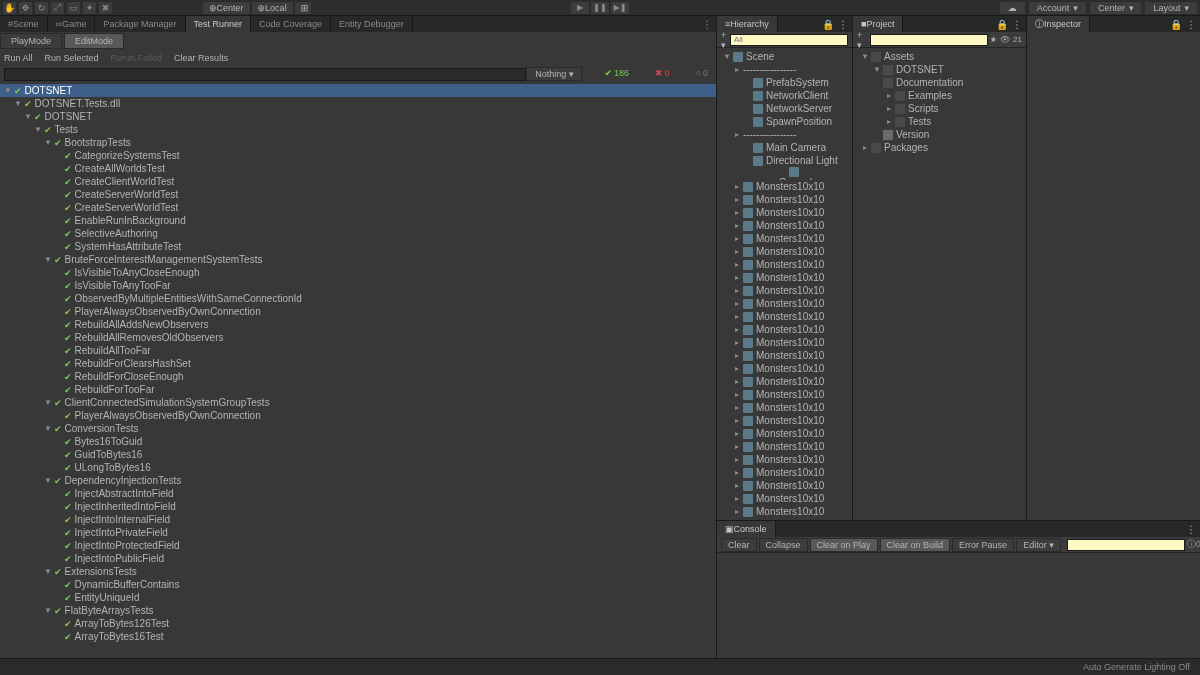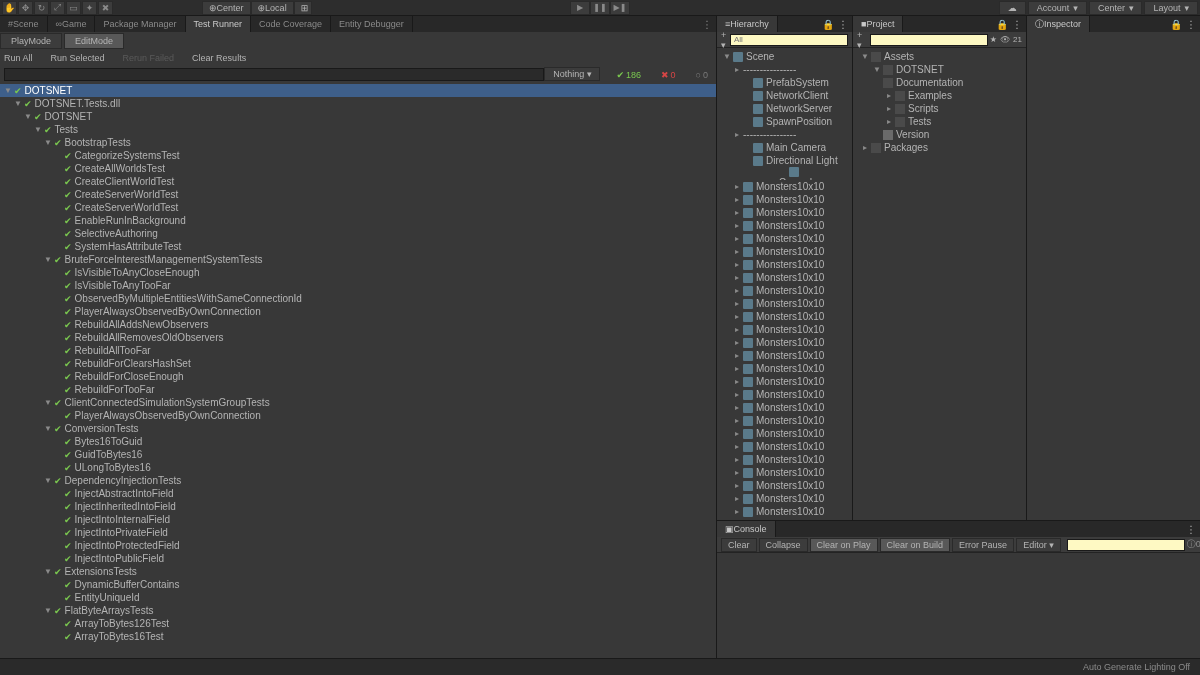"Run All" .cmd-row { gap: 18px -> 12px }
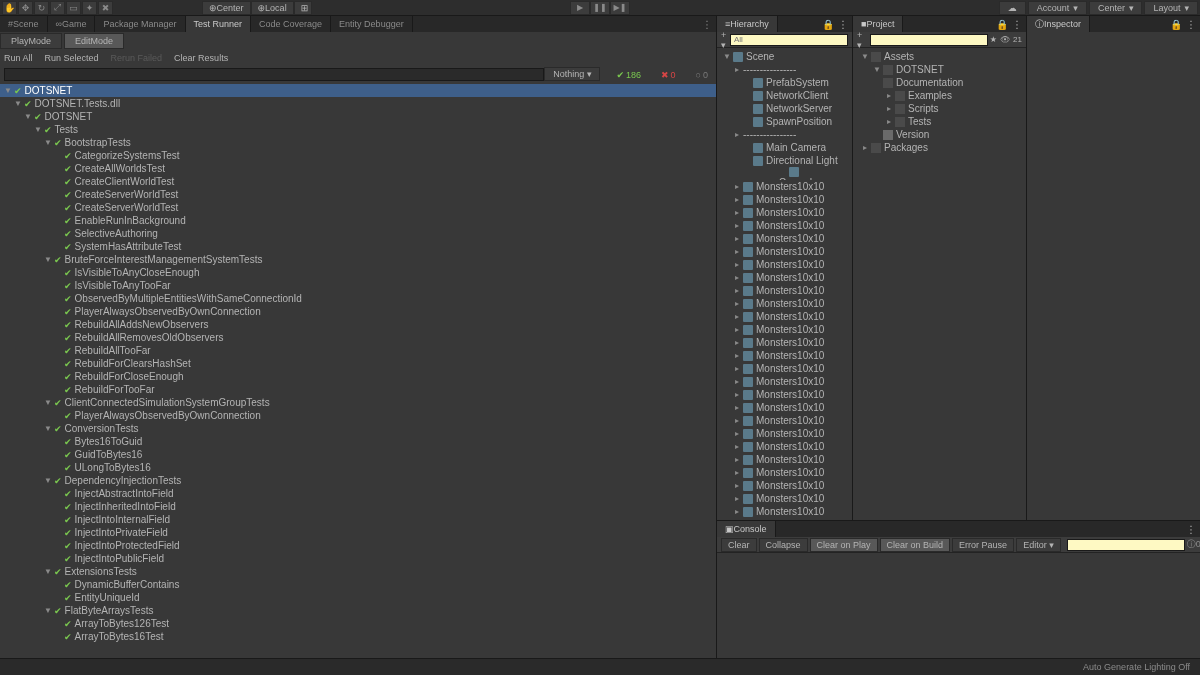"Nothing ▾" .filter-area { align-items: flex-end -> flex-start; gap: 12px -> 18px }
